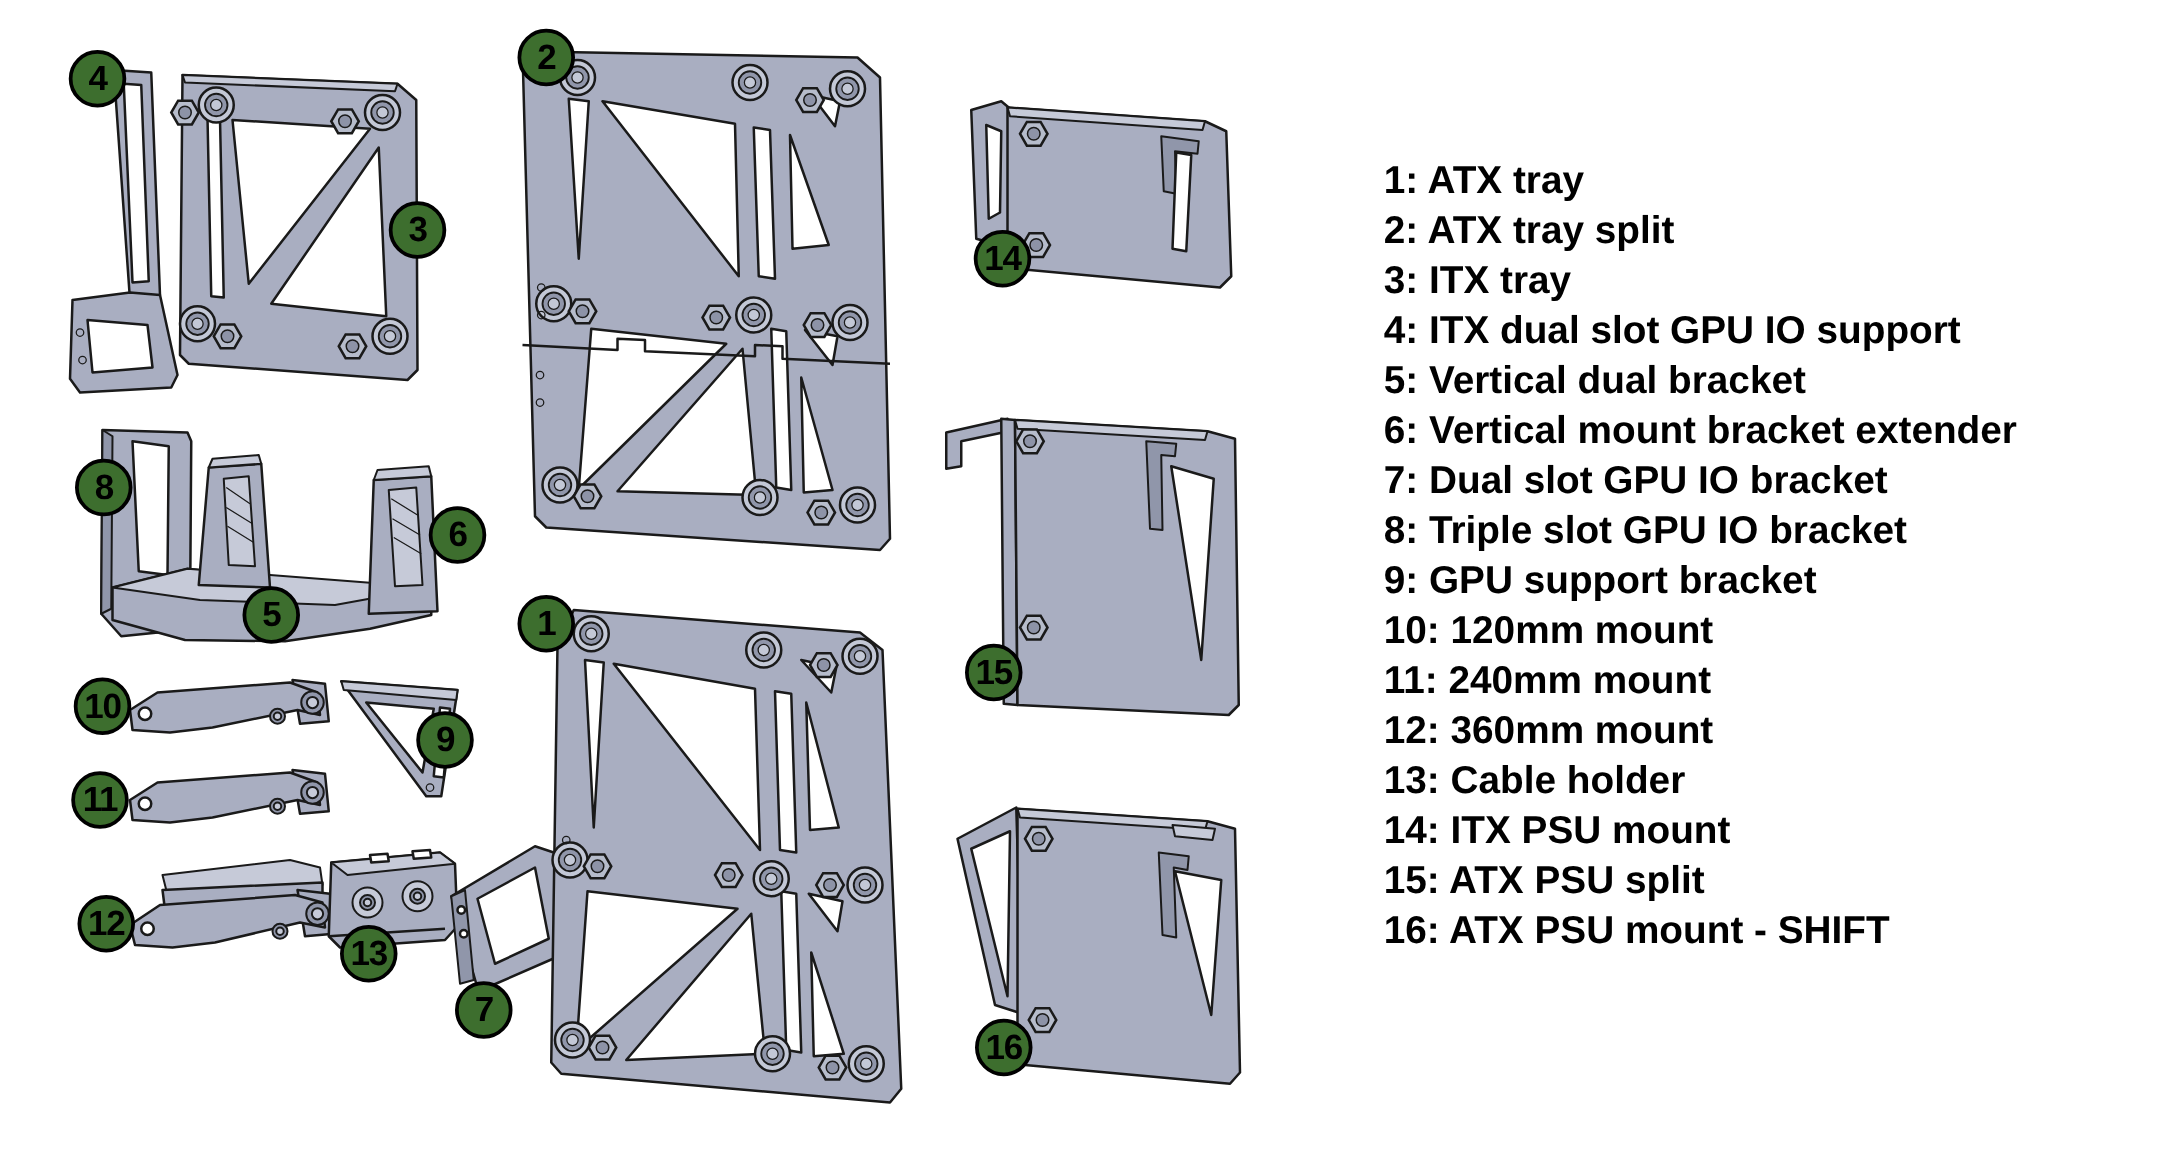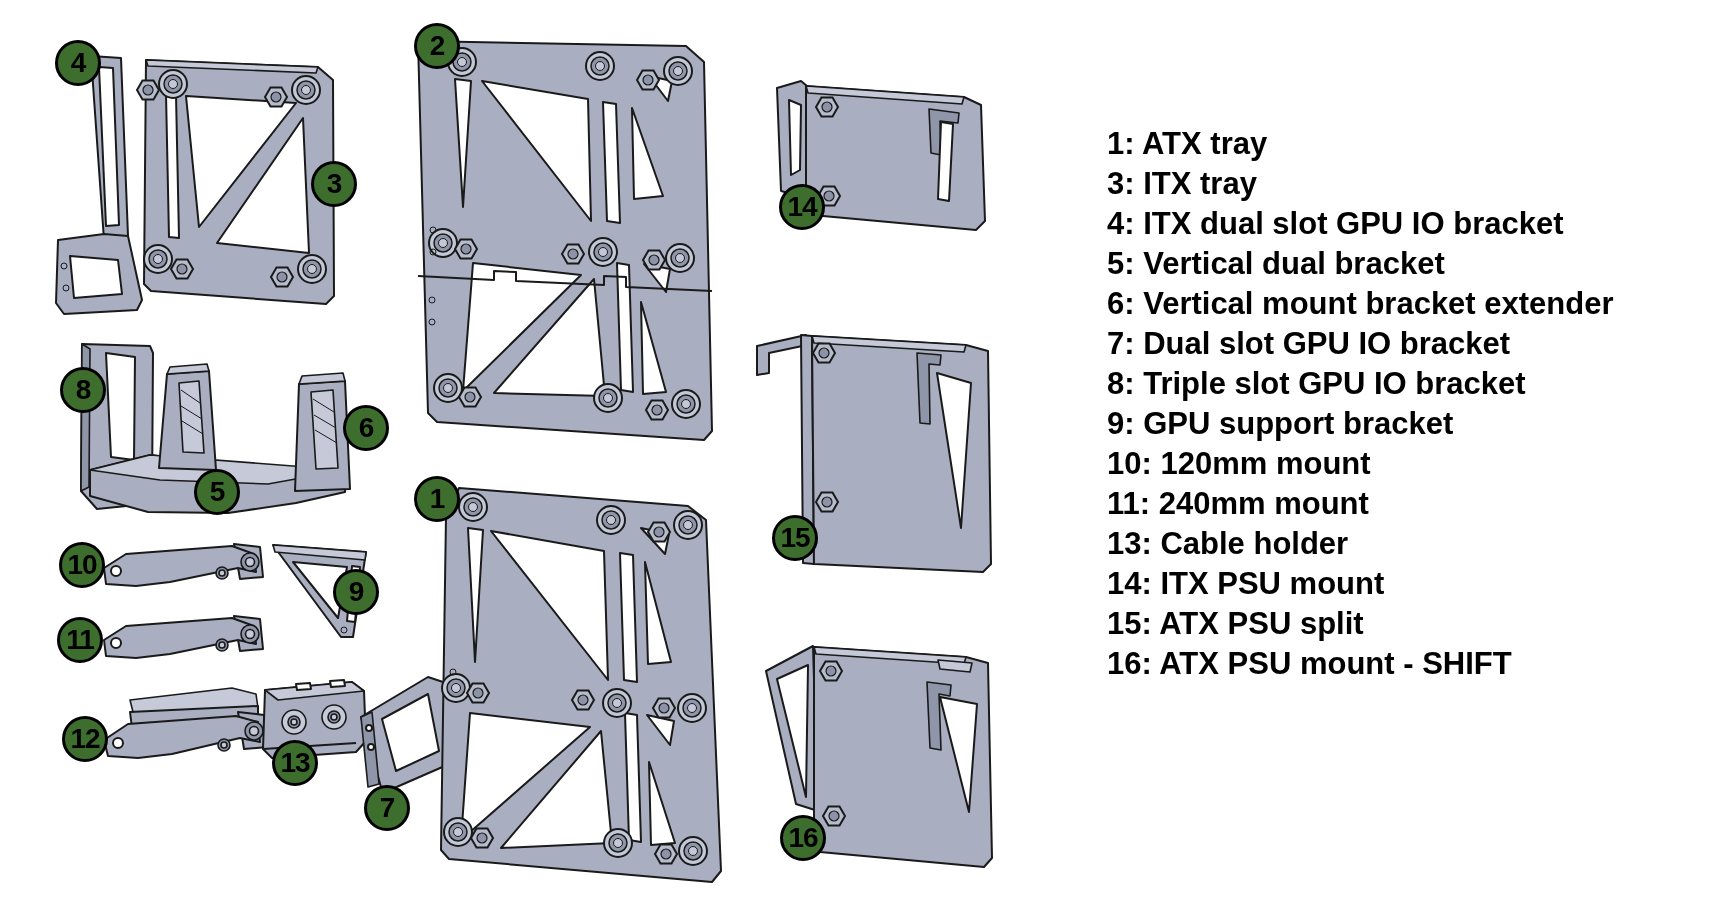"2: ATX tray split" div.legend-row { html: none -> <div>2: ATX tray split</div> }
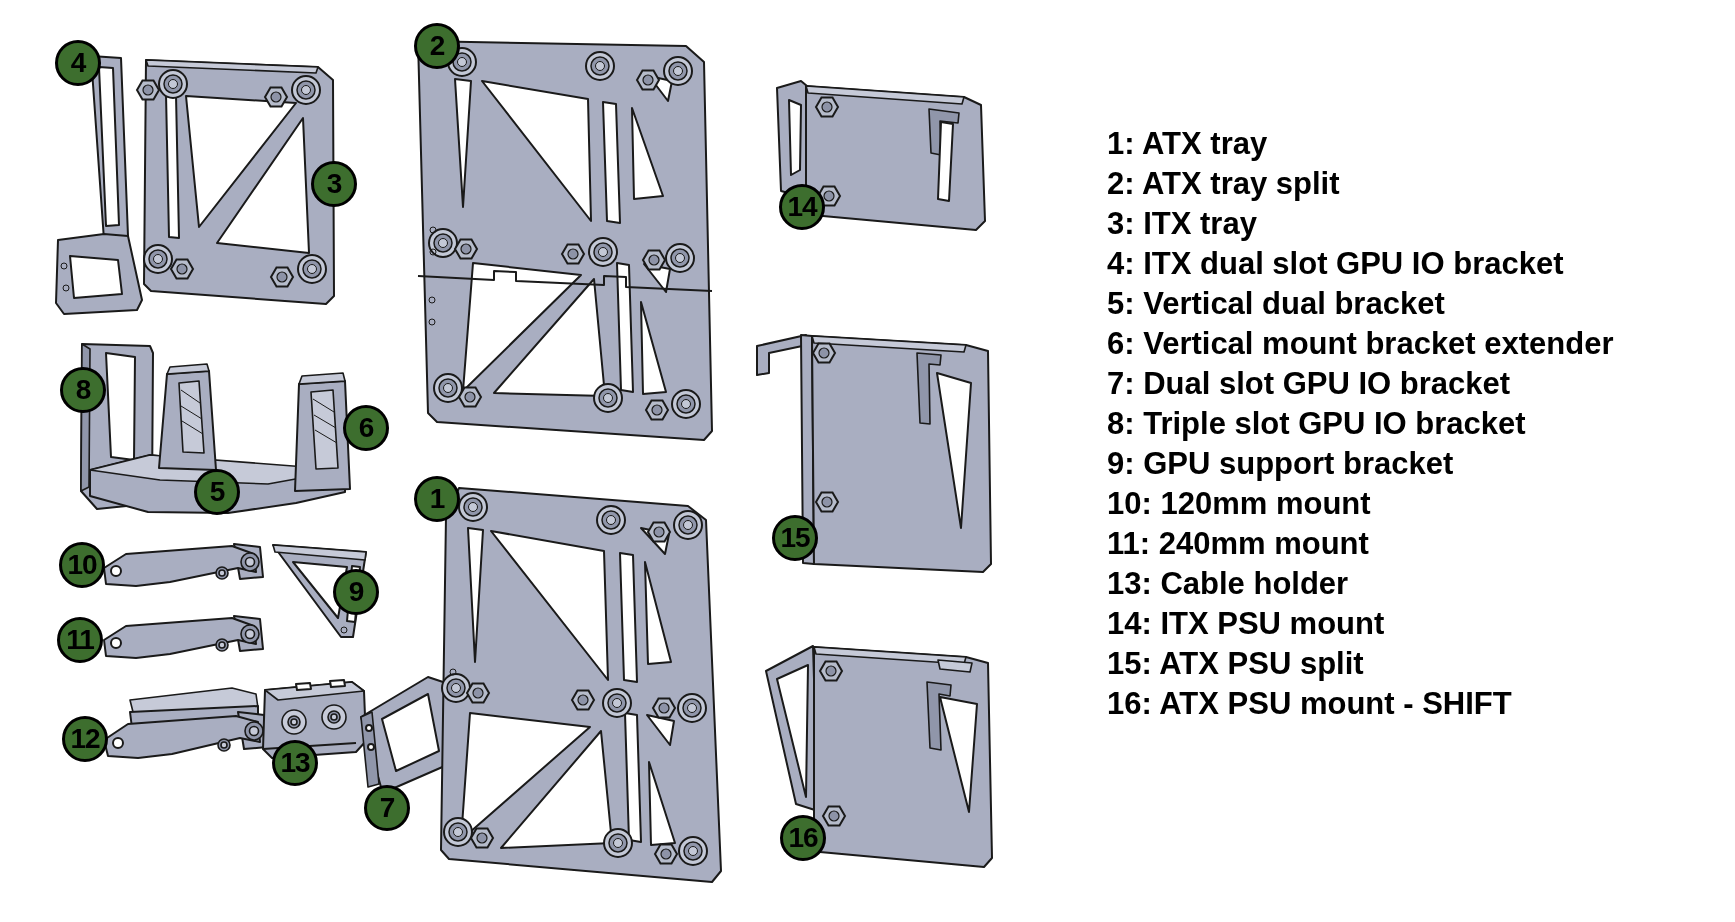"4: ITX dual slot GPU" div.legend-row { text: bracket -> support }
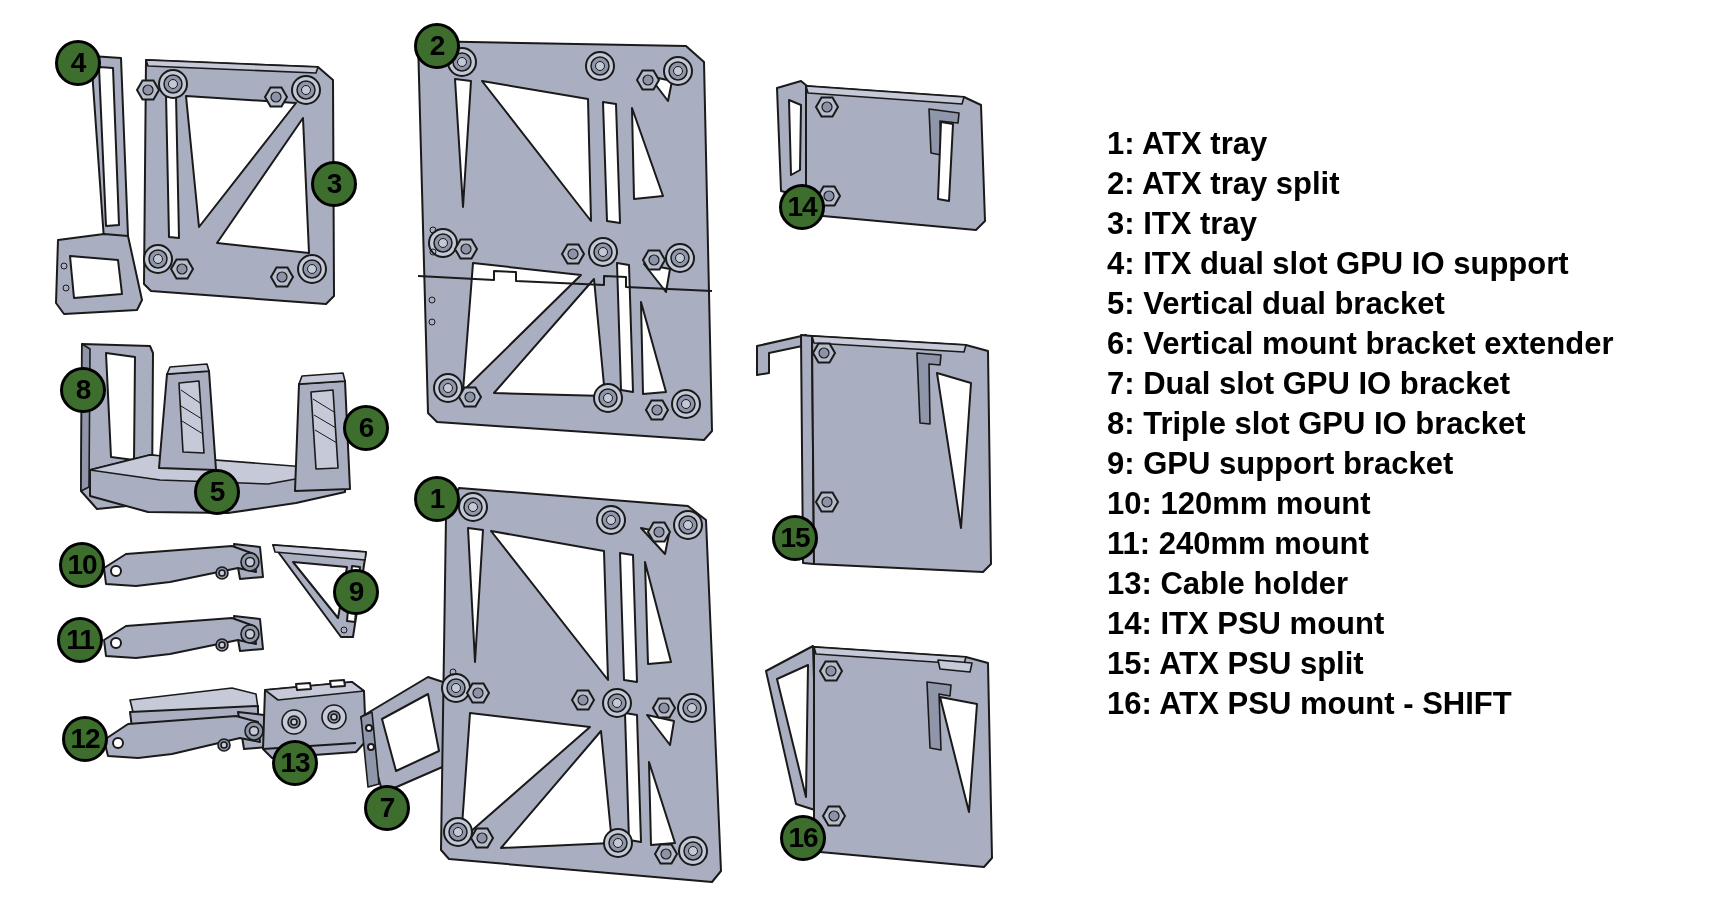"12: 360mm mount" div.legend-row { html: none -> <div>12: 360mm mount</div> }
